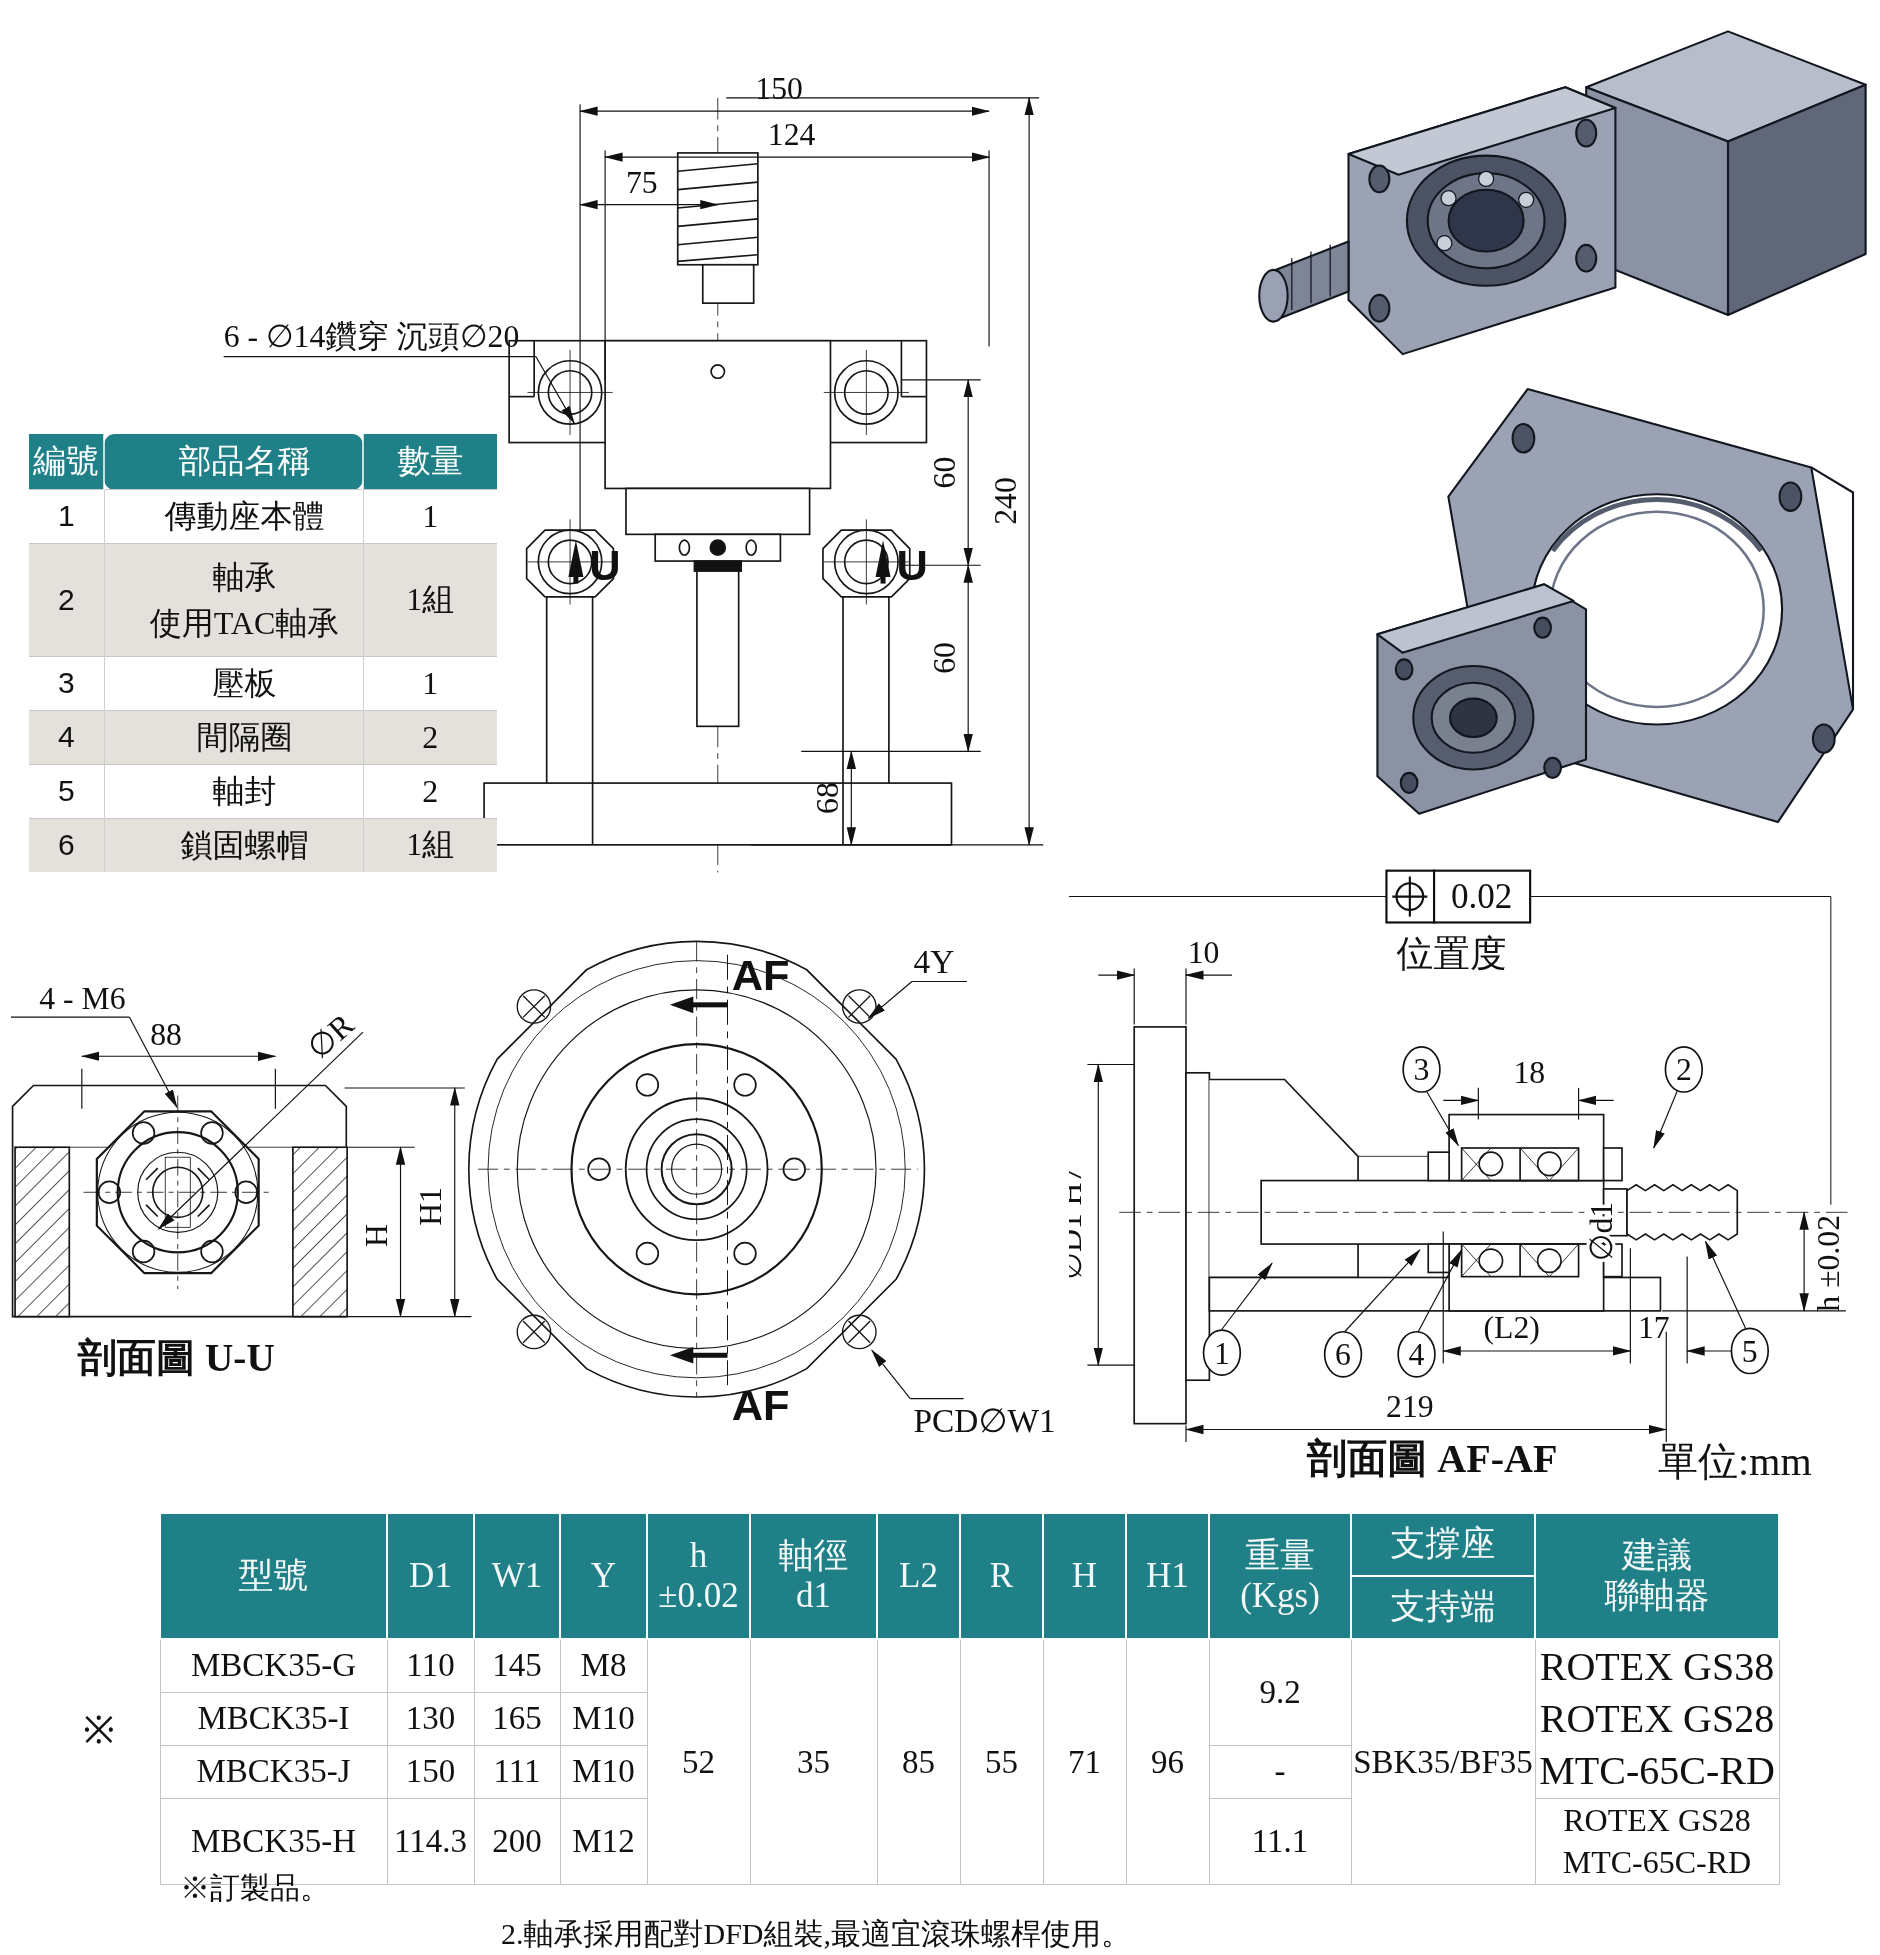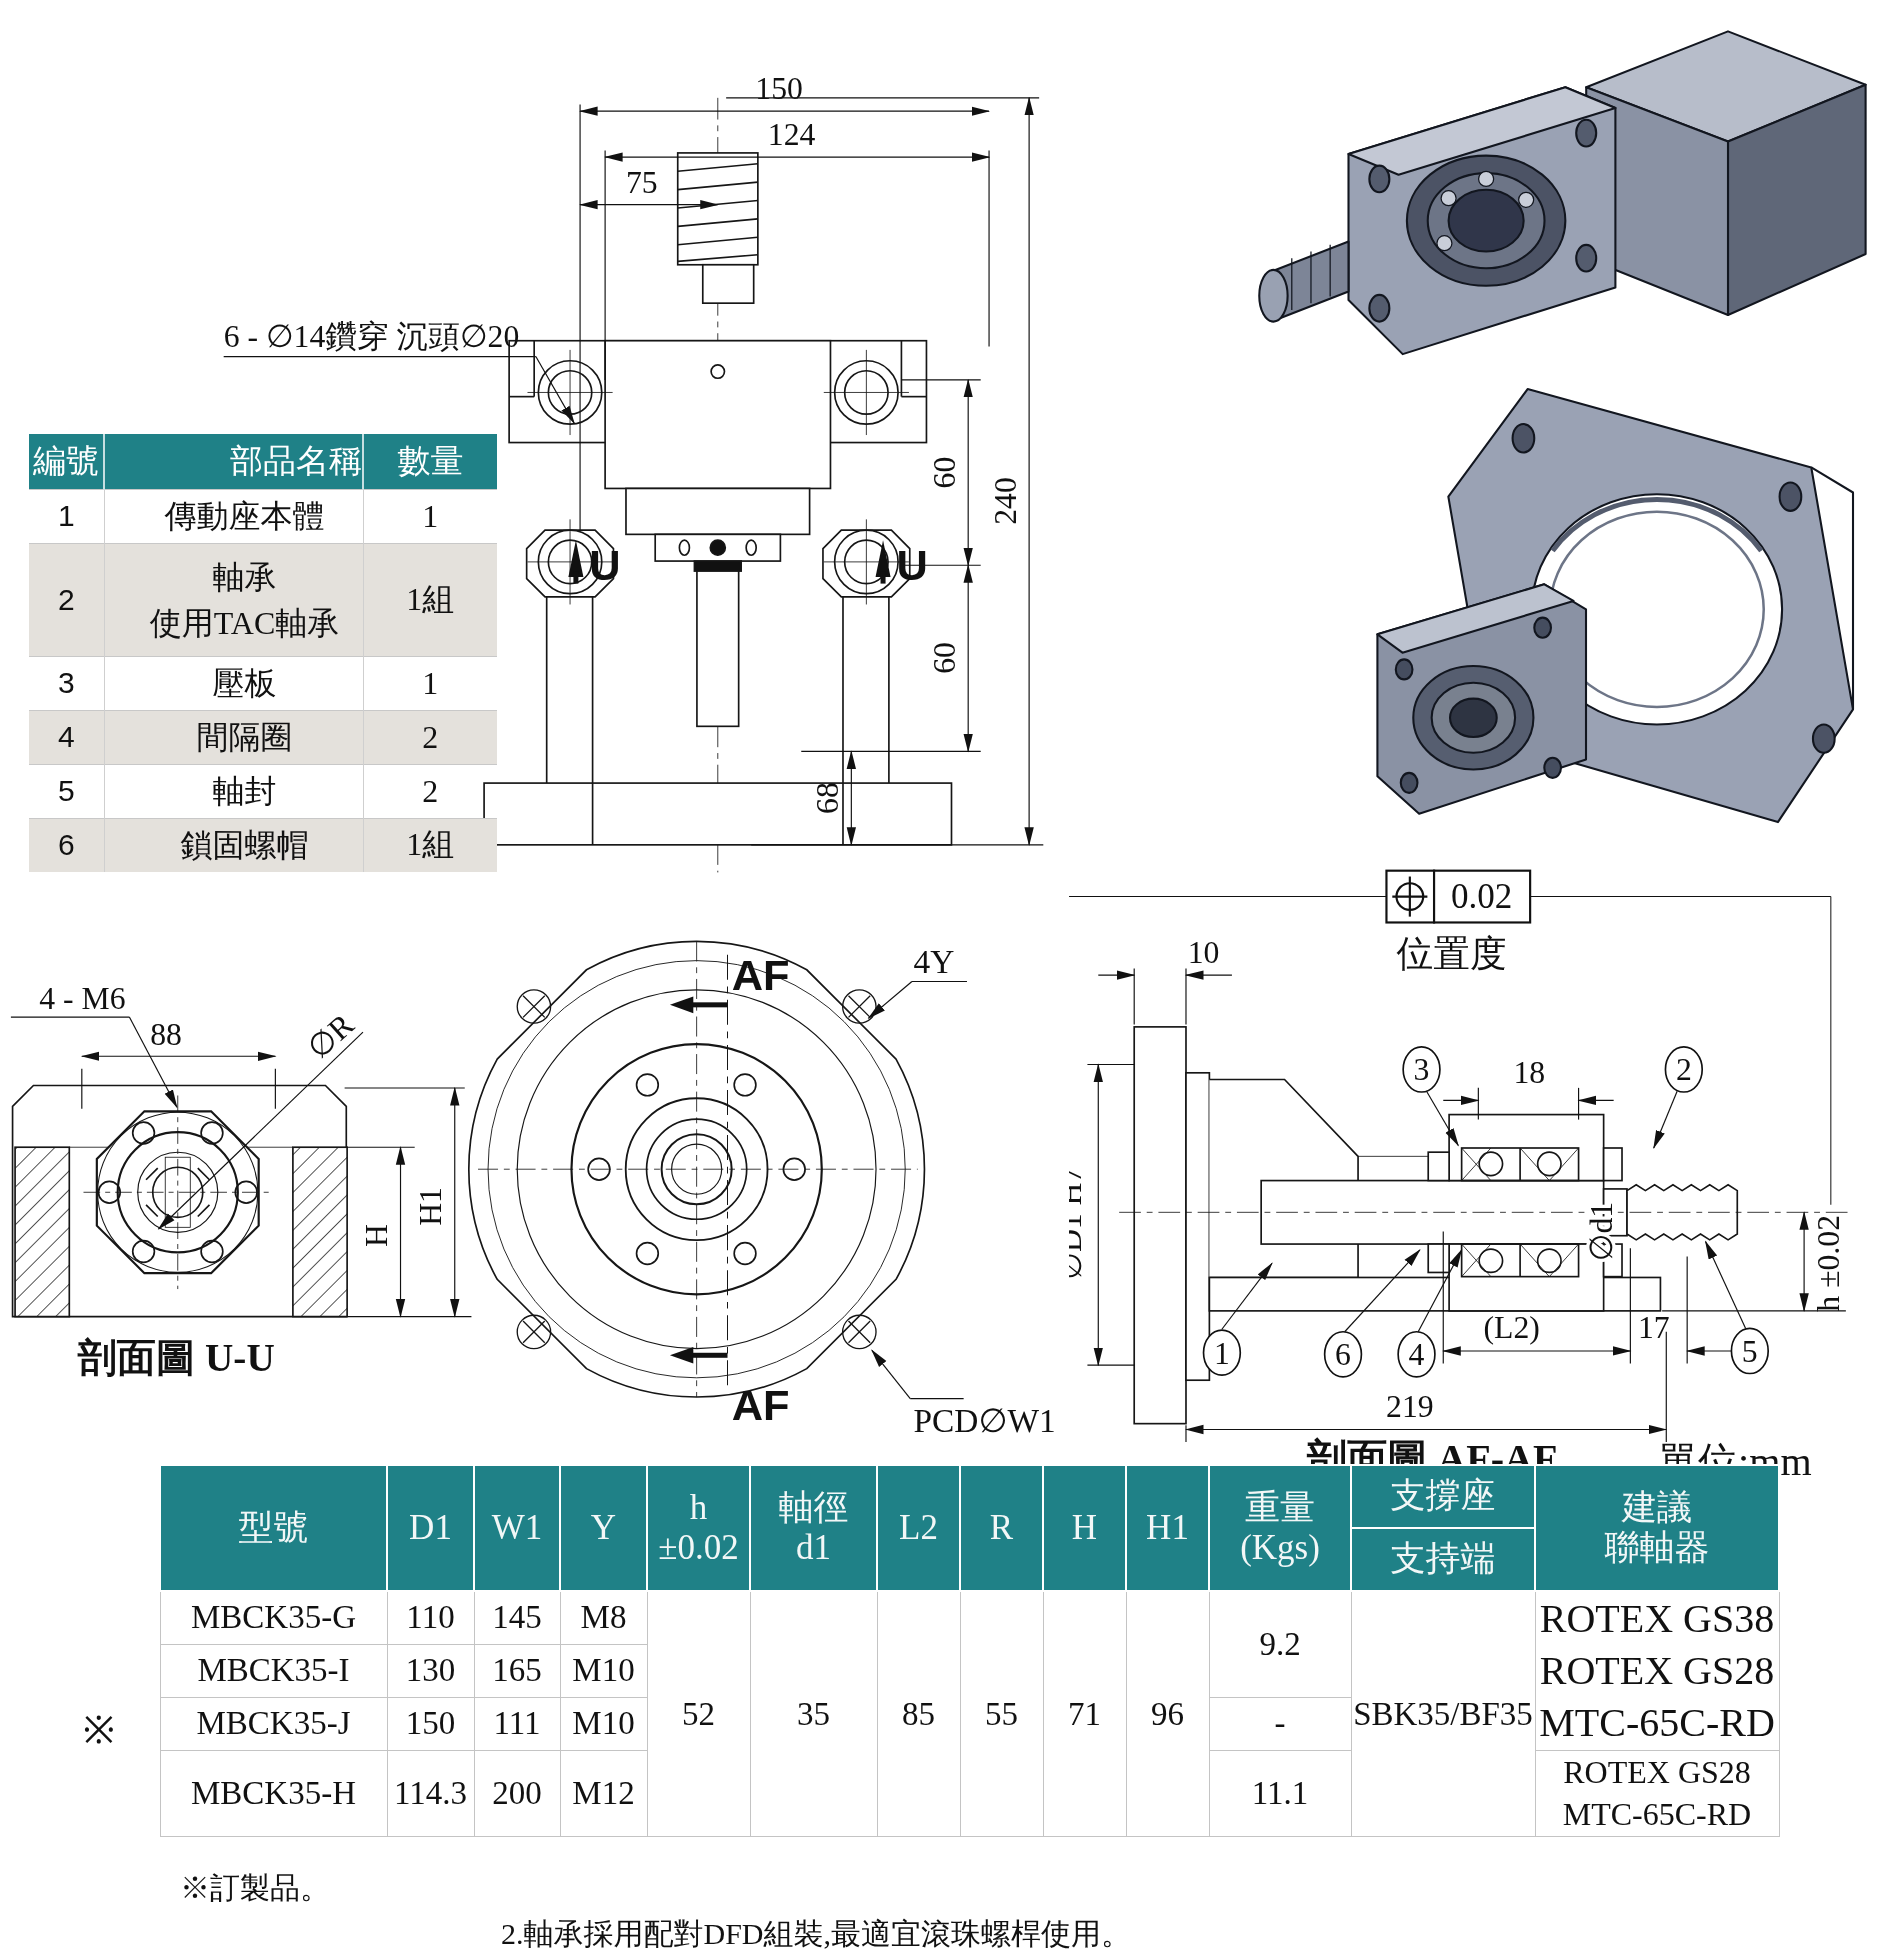"部品名稱" #parts-table th.name { border-radius: none -> 11px; text-align: right -> center }
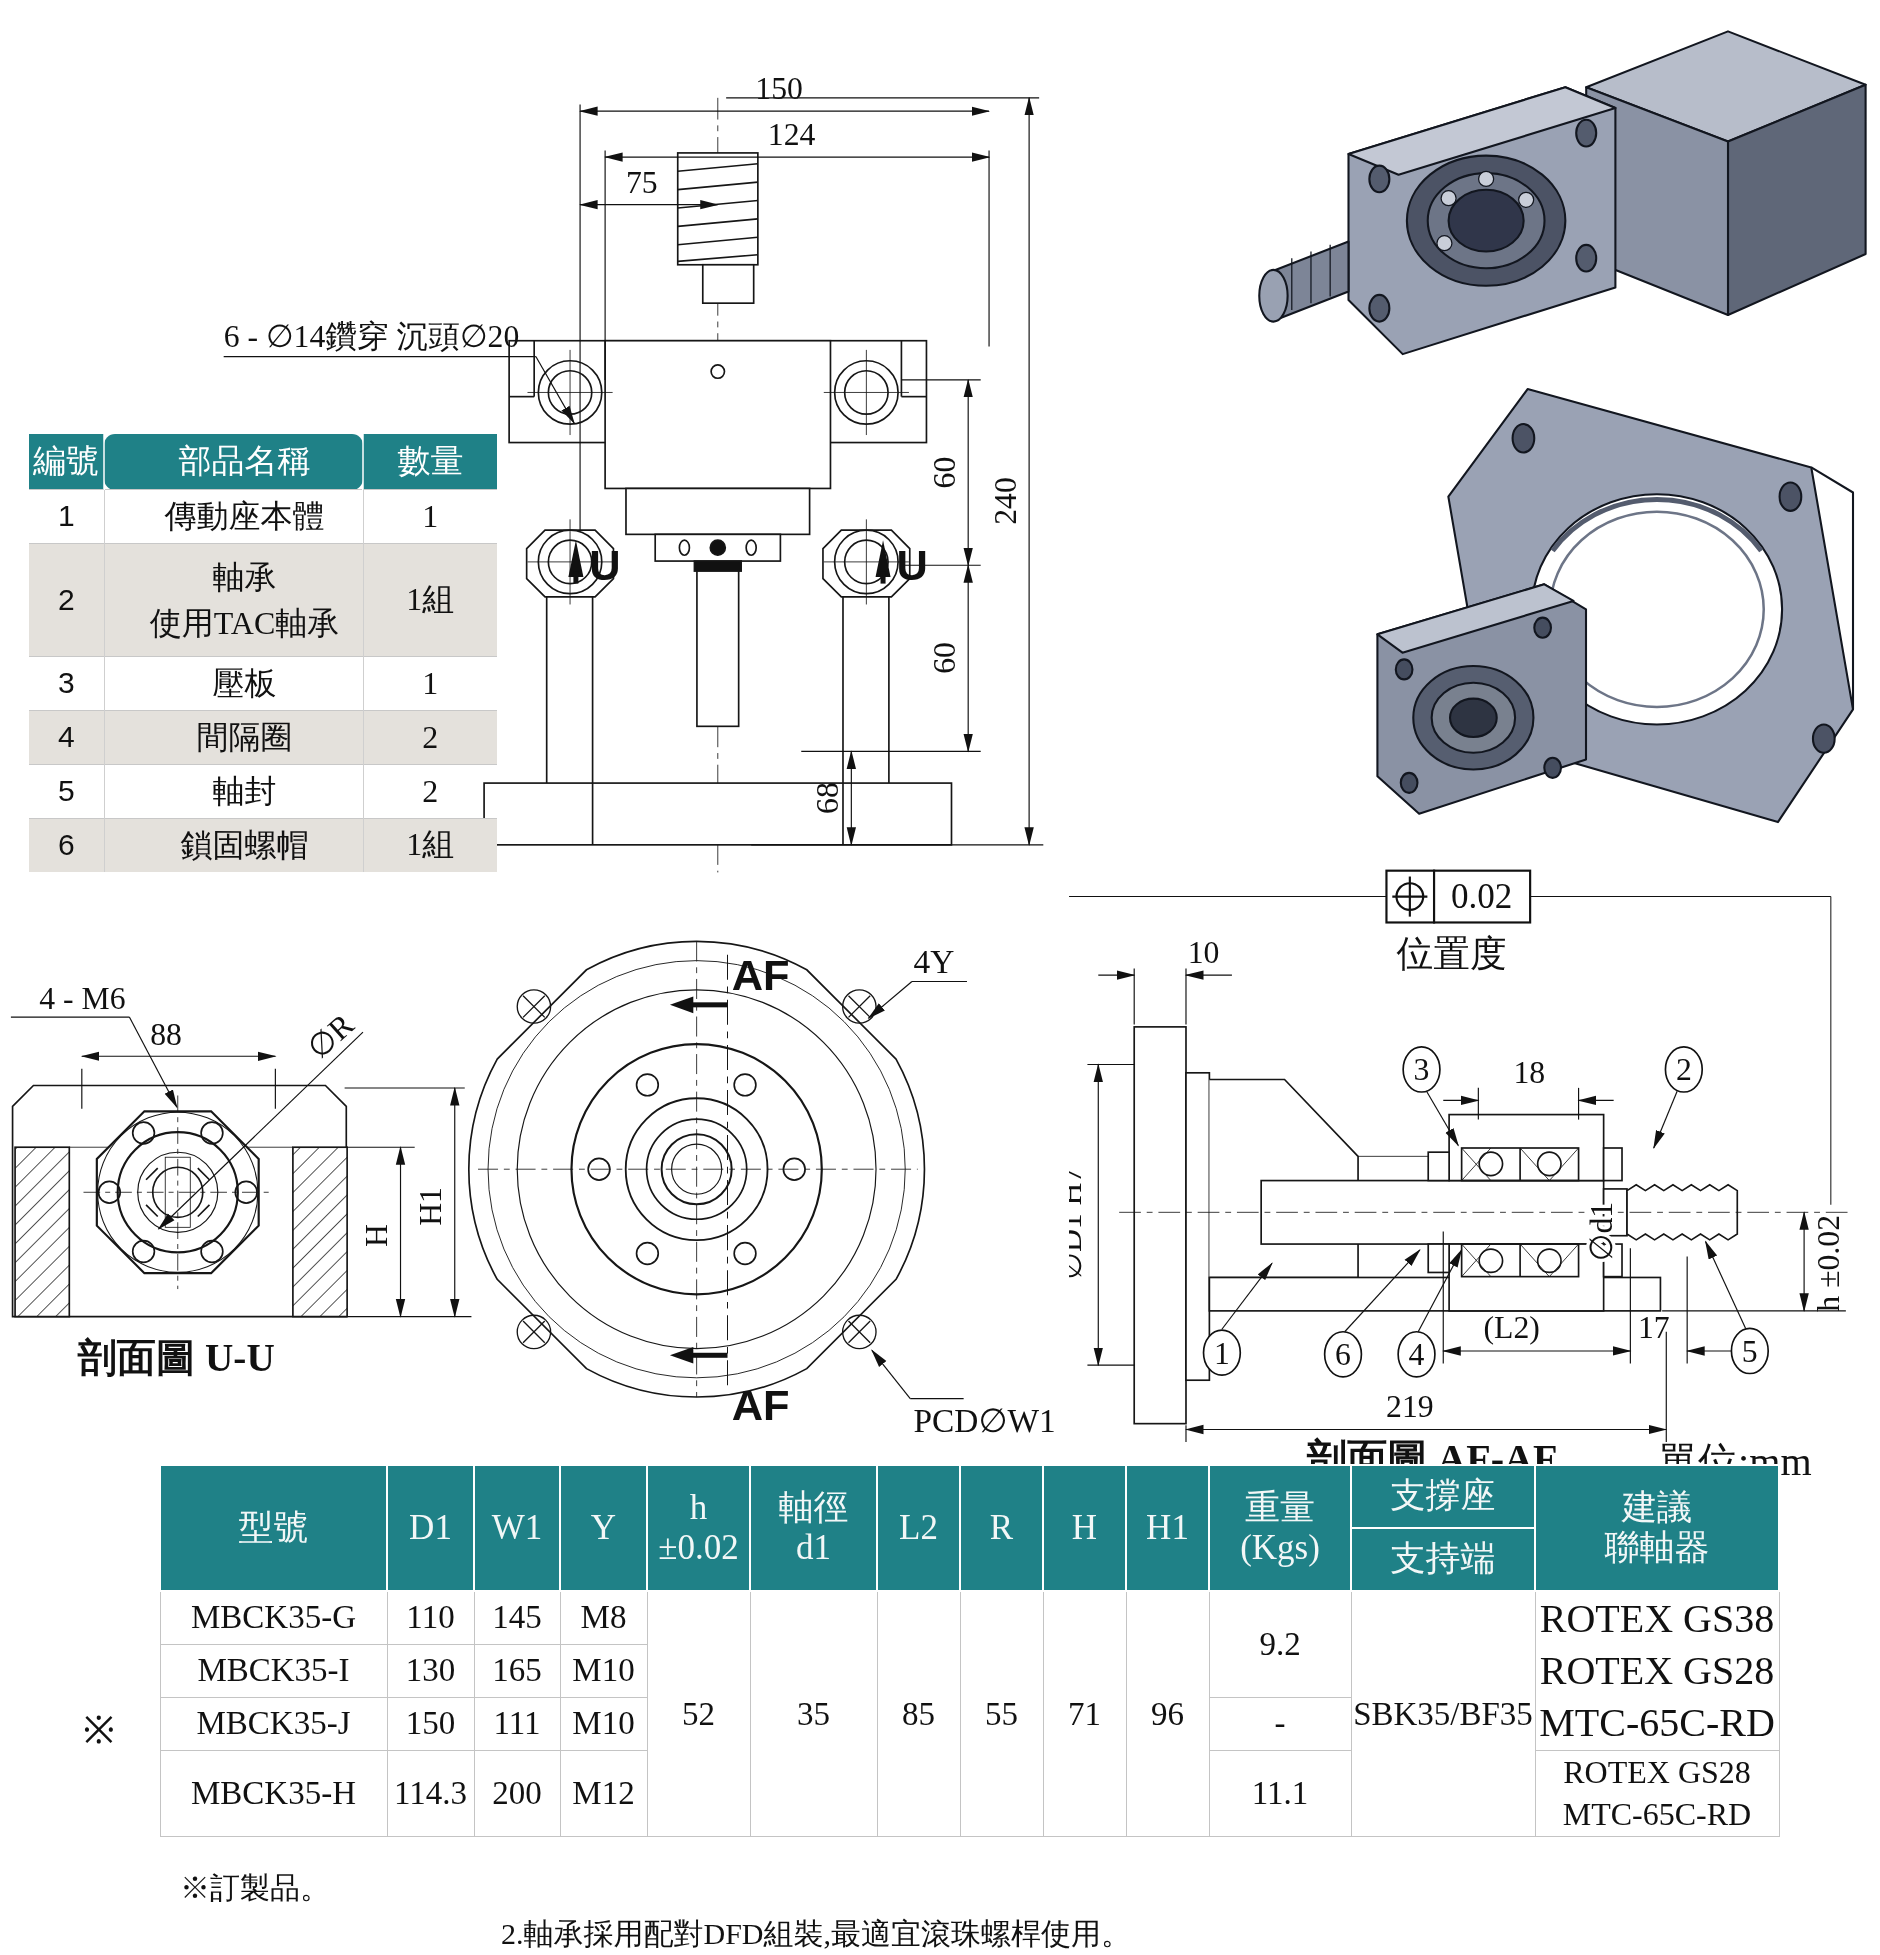"型號" table.abs { top: 1464px -> 1512px }
